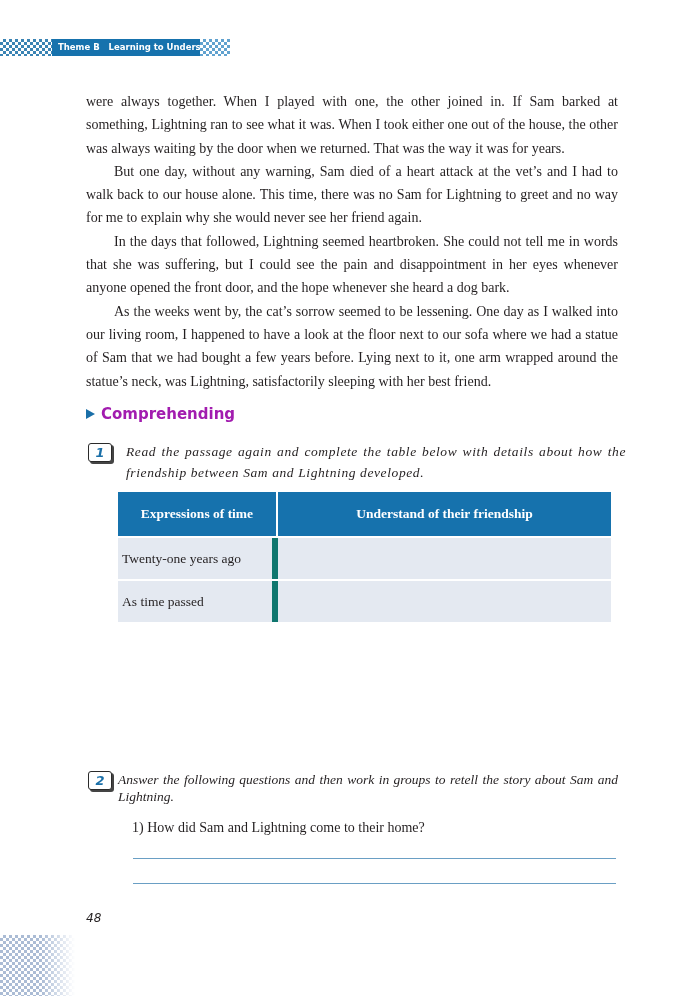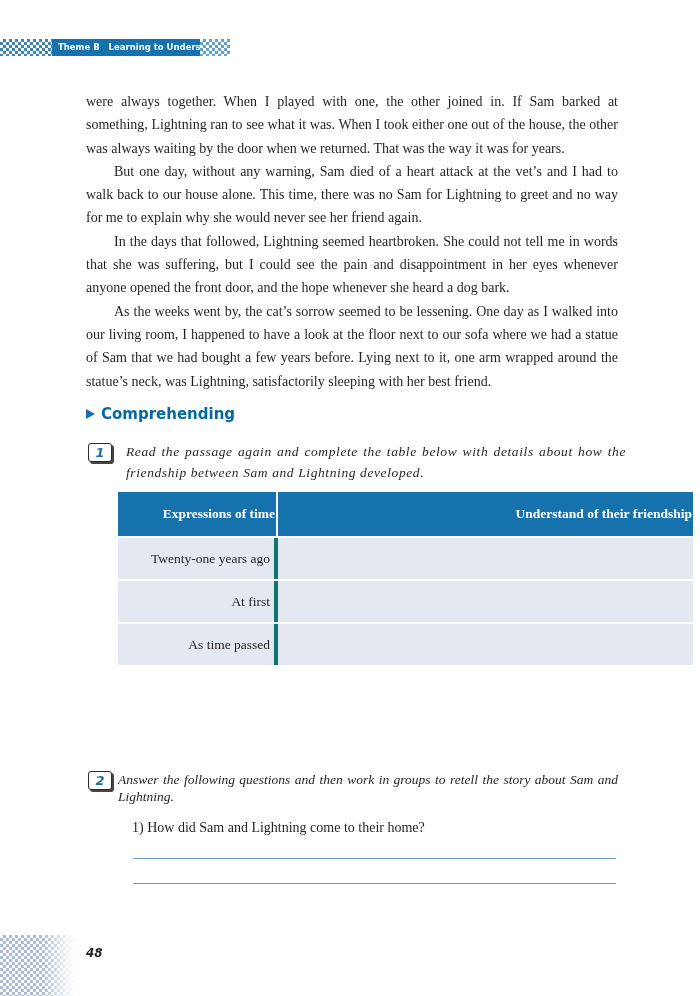"Comprehending" .section-title { color: #0369a1 -> #a21caf }
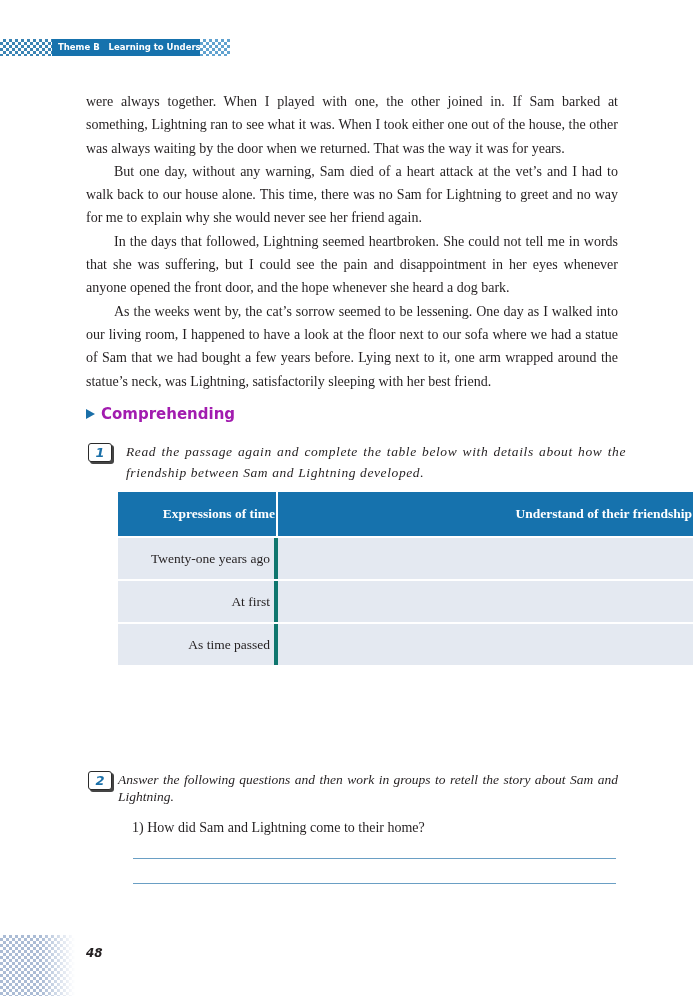"Expressions of time" table.fr { text-align: right -> none; width: 575px -> 493px }
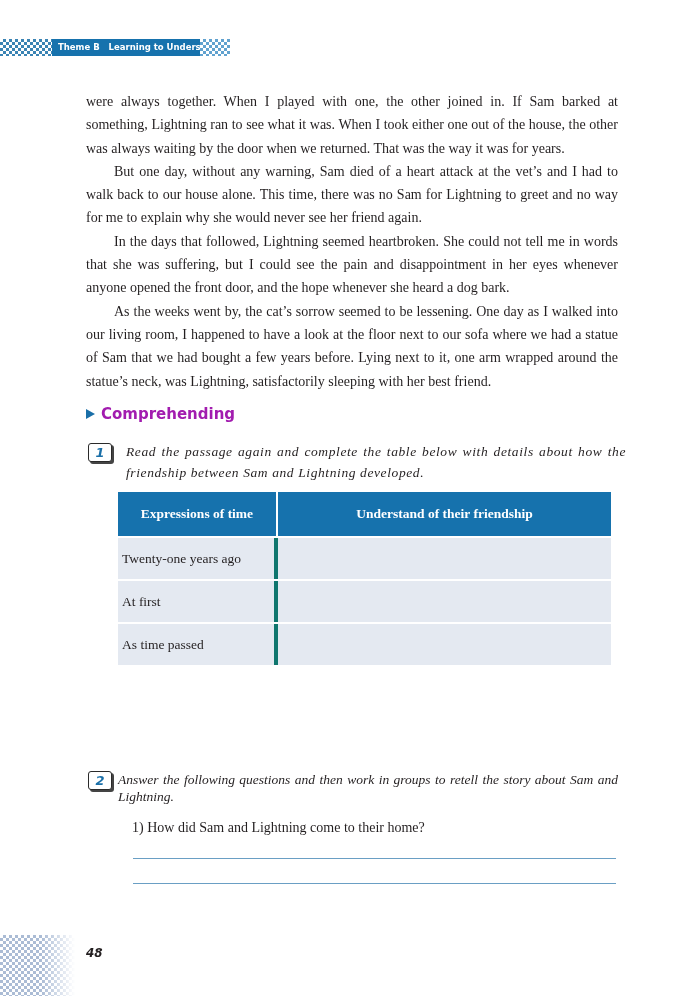"Twenty-one years ago" table.fr td.c1 { border-right: 4px solid #0f766e -> 6px solid #0f766e }
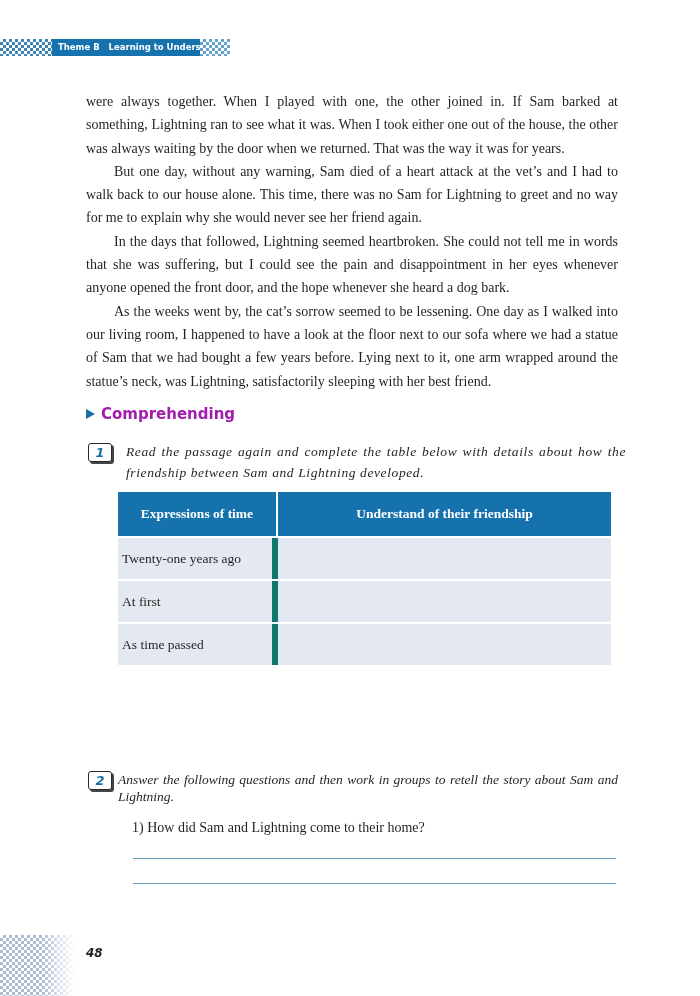"At first" tr { html: <tr> <td>At first</td> <td></td> </tr> -> none }
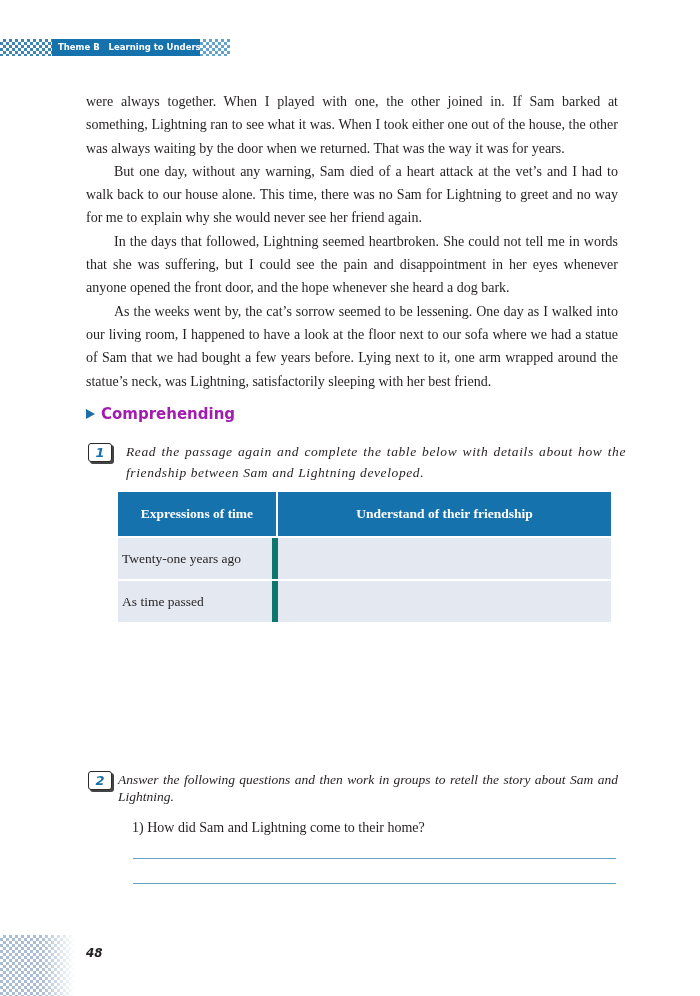"48" .page-num { font-weight: bold -> normal; top: 946px -> 911px }
